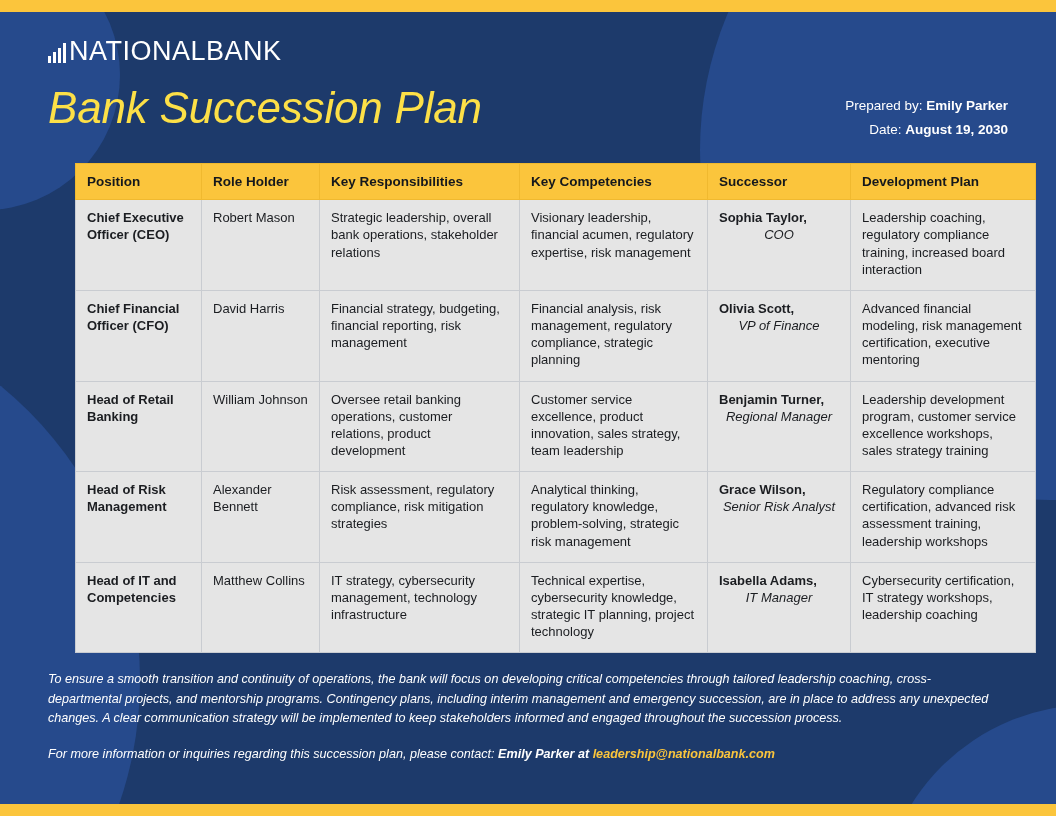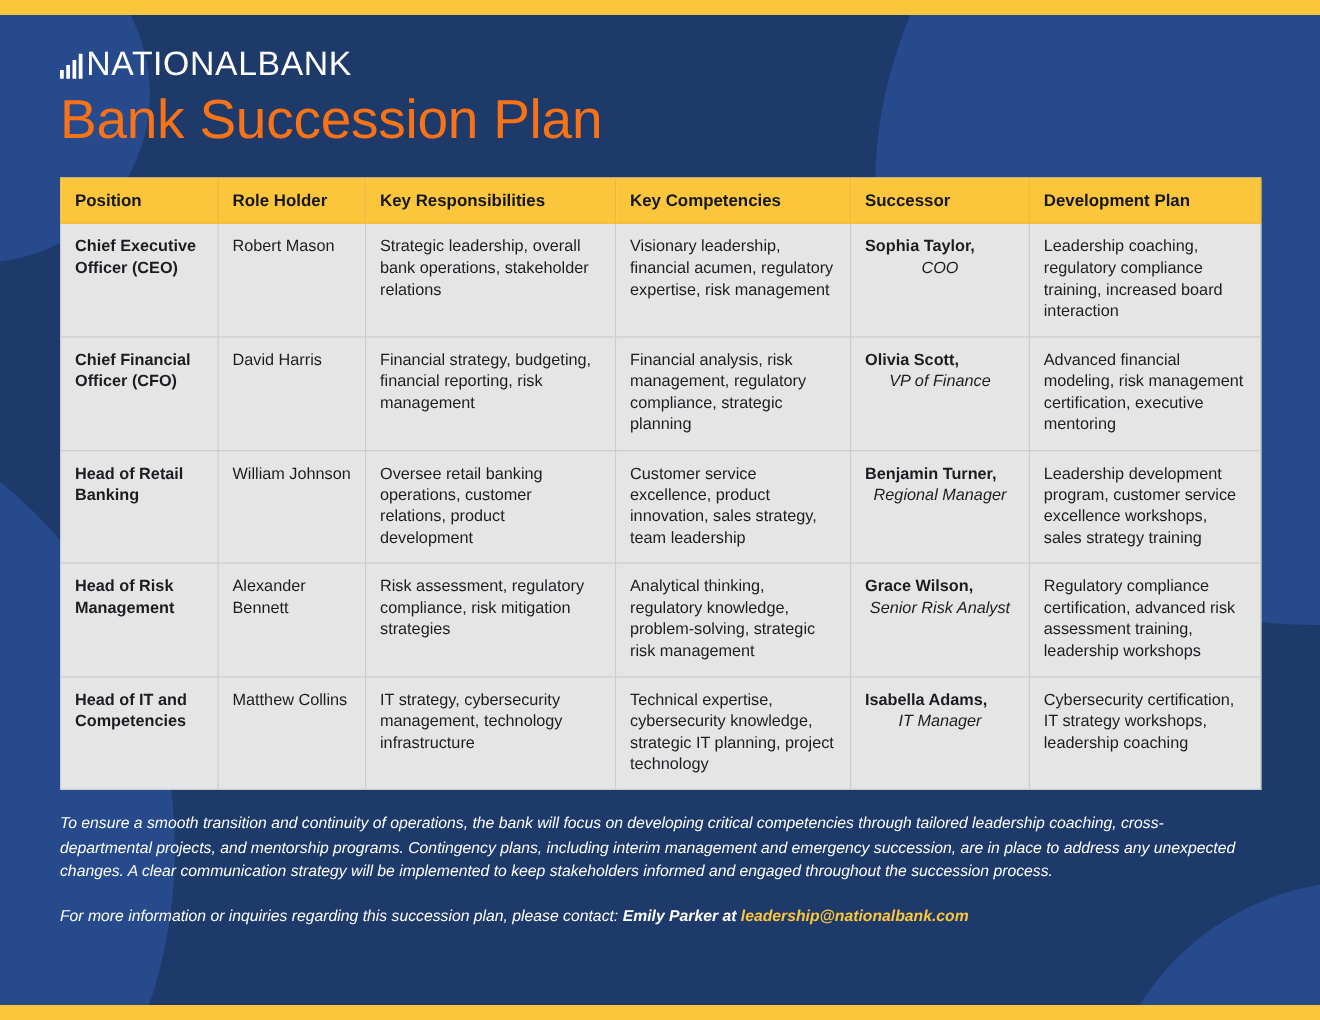"Bank Succession Plan" .doc-title { color: #f97316 -> #fde047; font-style: none -> italic; margin-top: 6px -> 18px }
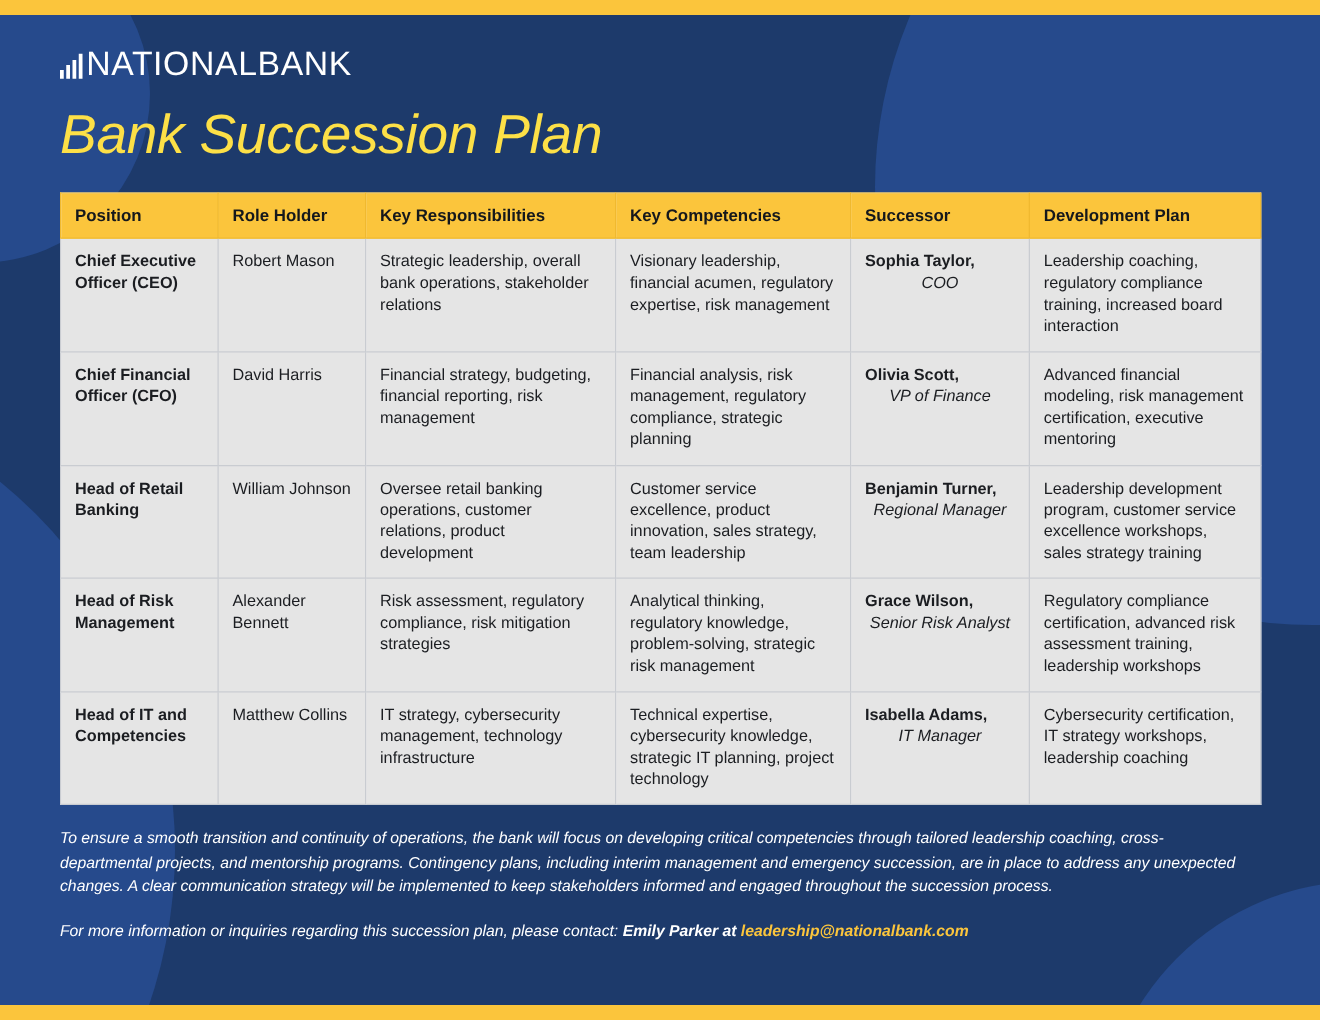"Prepared by: Emily Parker" div.meta { html: none -> <div> <div> <span>Prepared by:</span> <span>Emily Parker</span> </div> <div> <span>Date:</span> <span>August 19, 2030</span> </div> </div> }
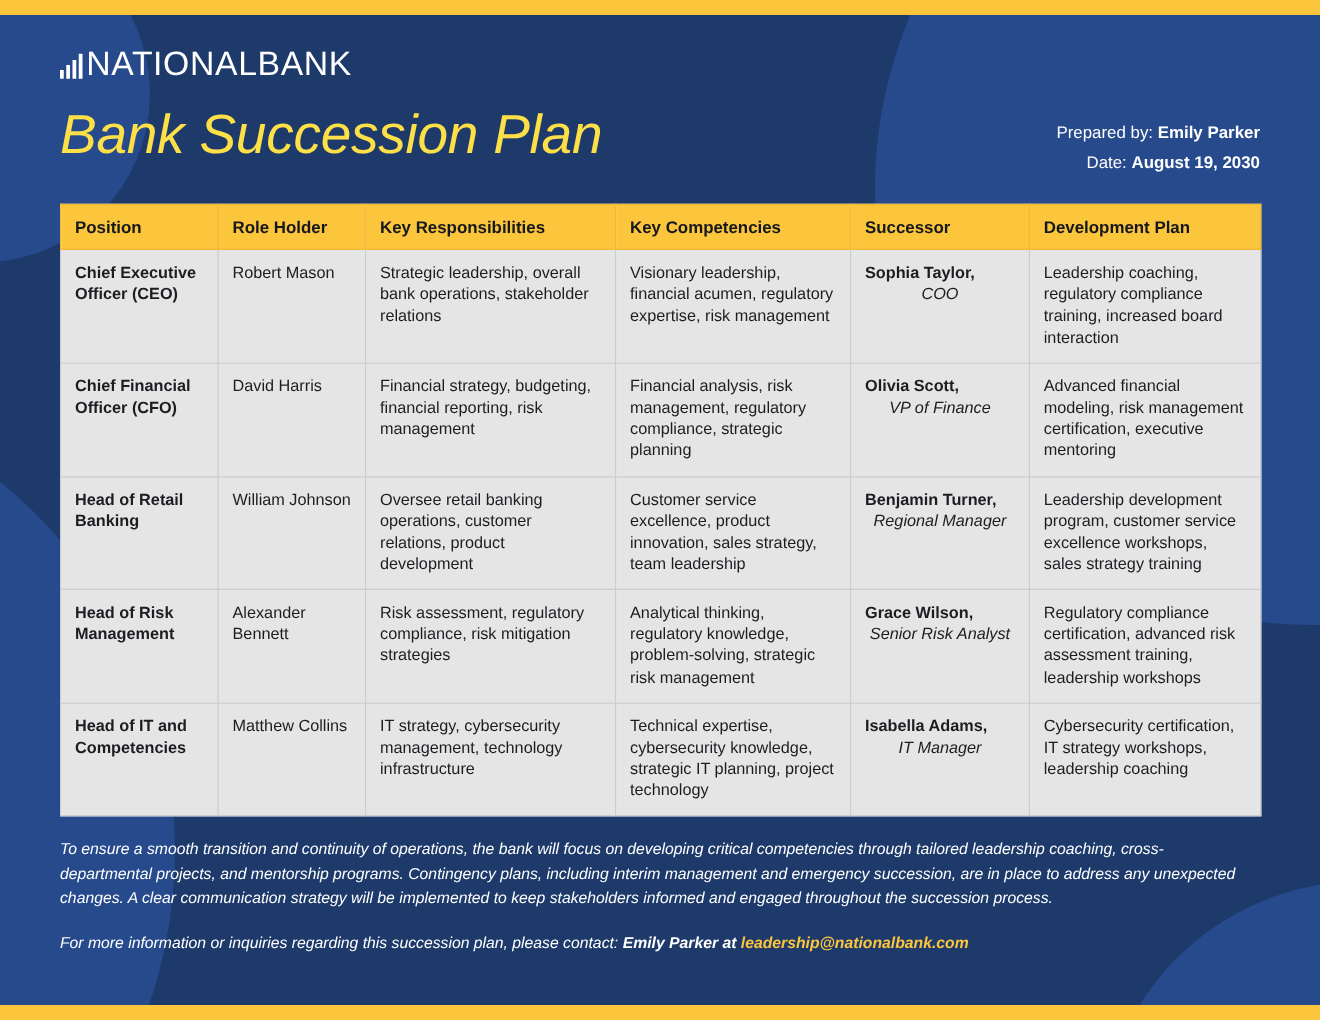"Position" .table-wrap { margin: 22px 48px 0 48px -> 22px 48px 0 75px }
